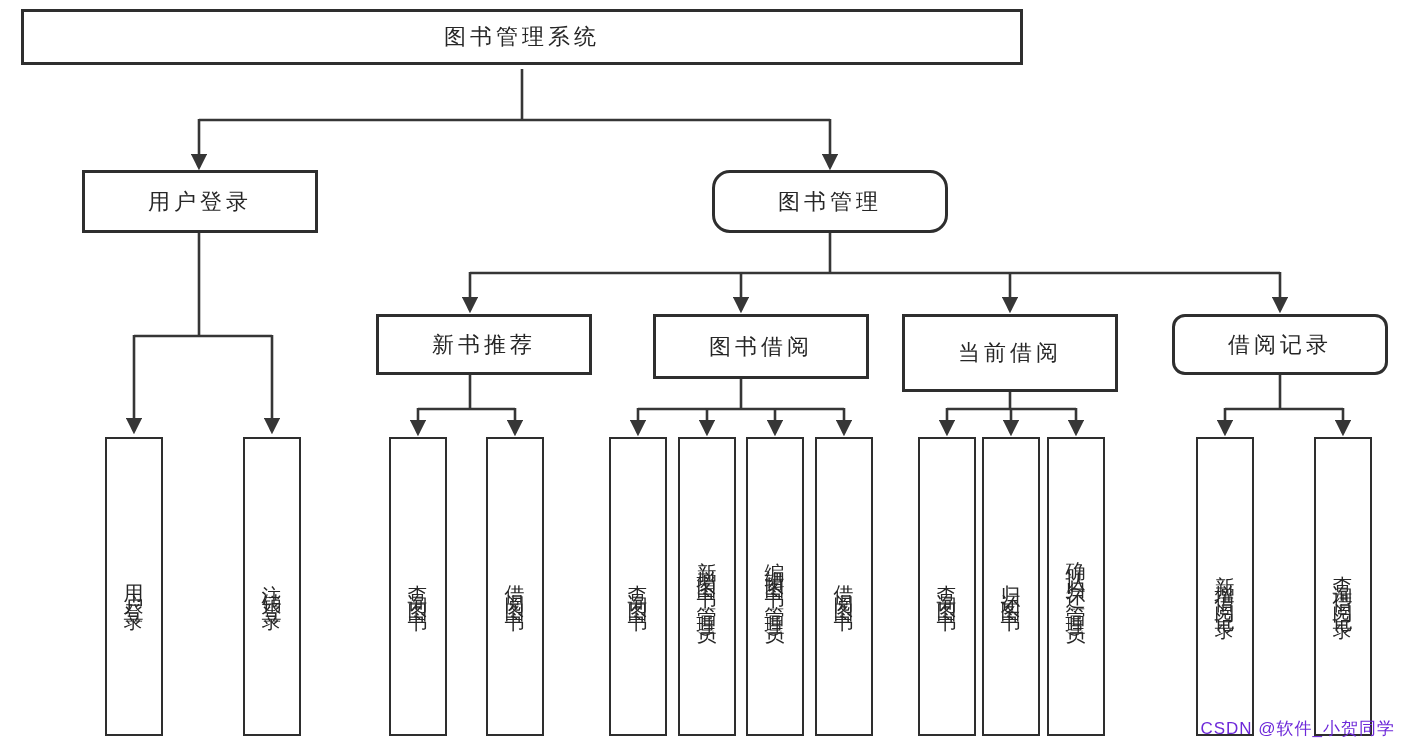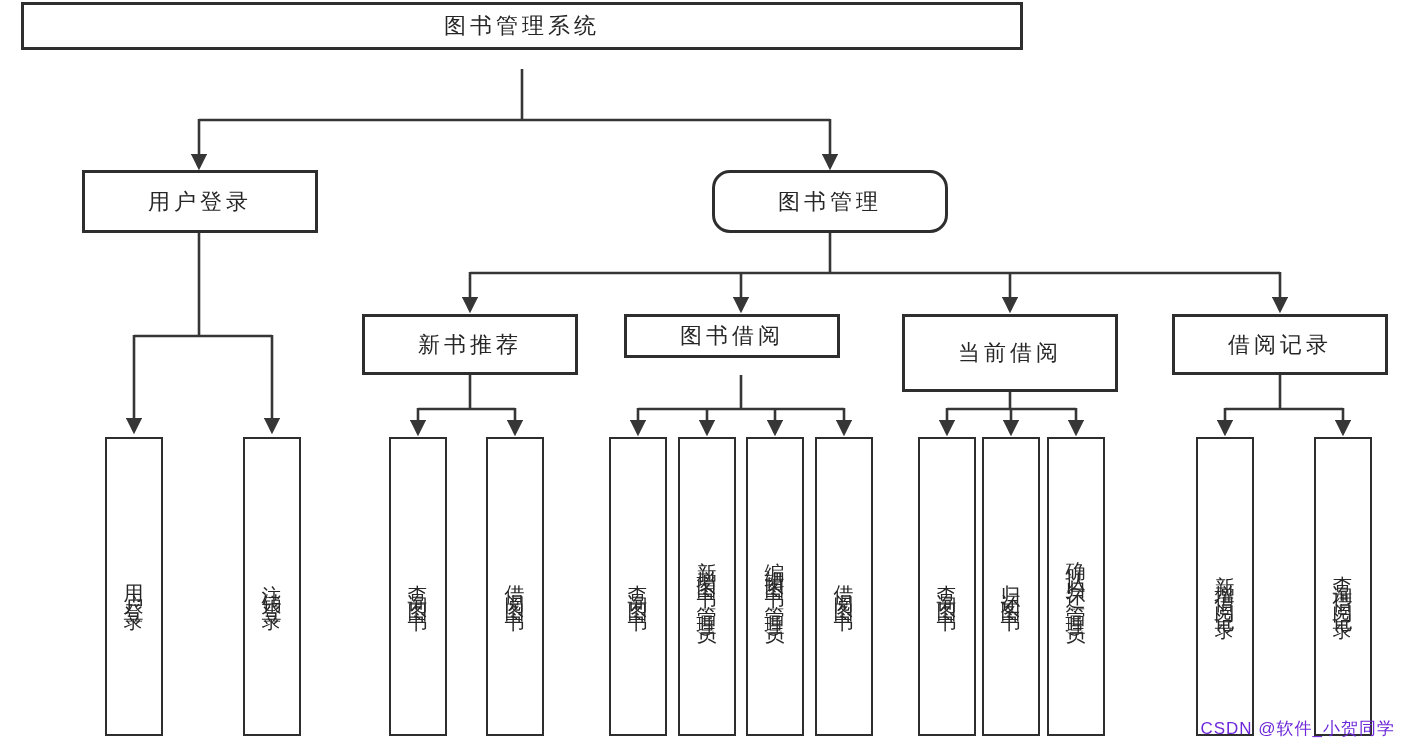"图书管理系统" div.node { height: 48px -> 56px; top: 2px -> 9px }
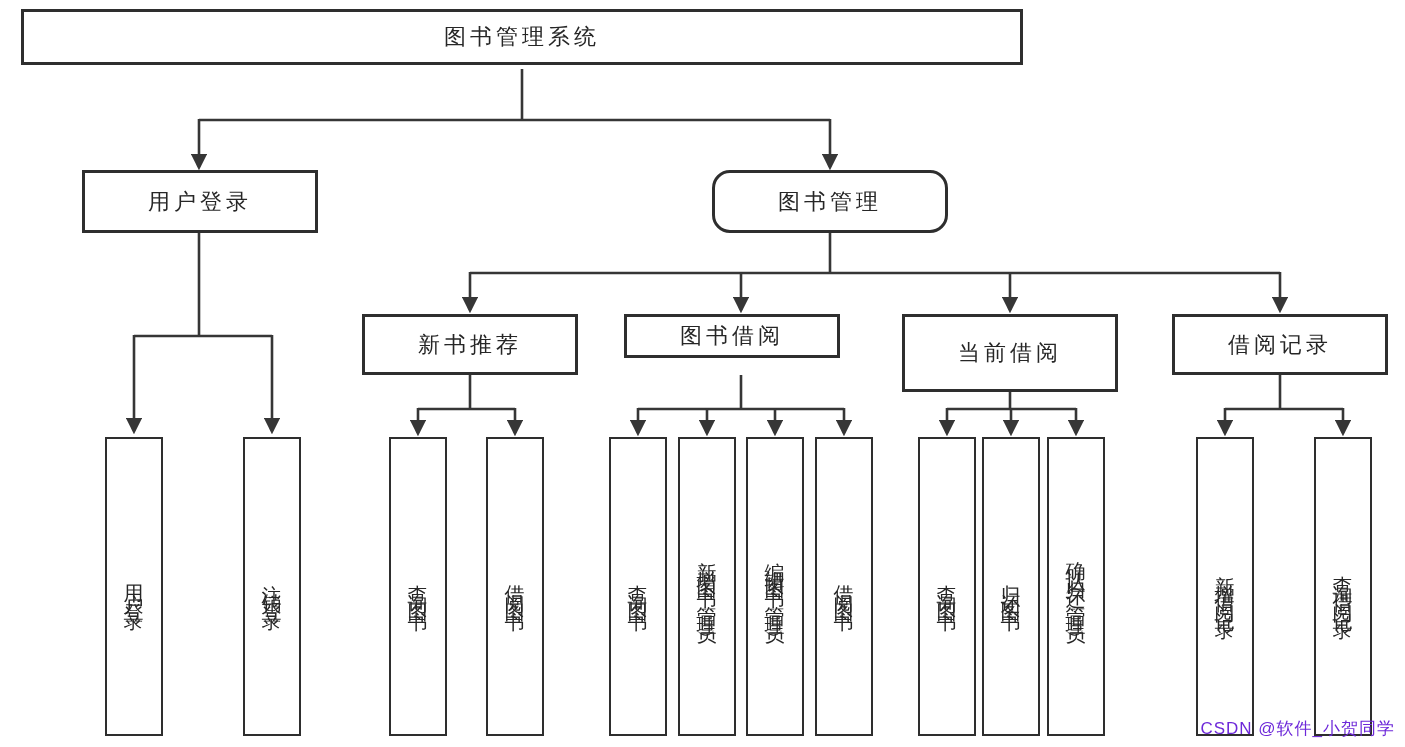"新书推荐" div.node { left: 362px -> 376px }
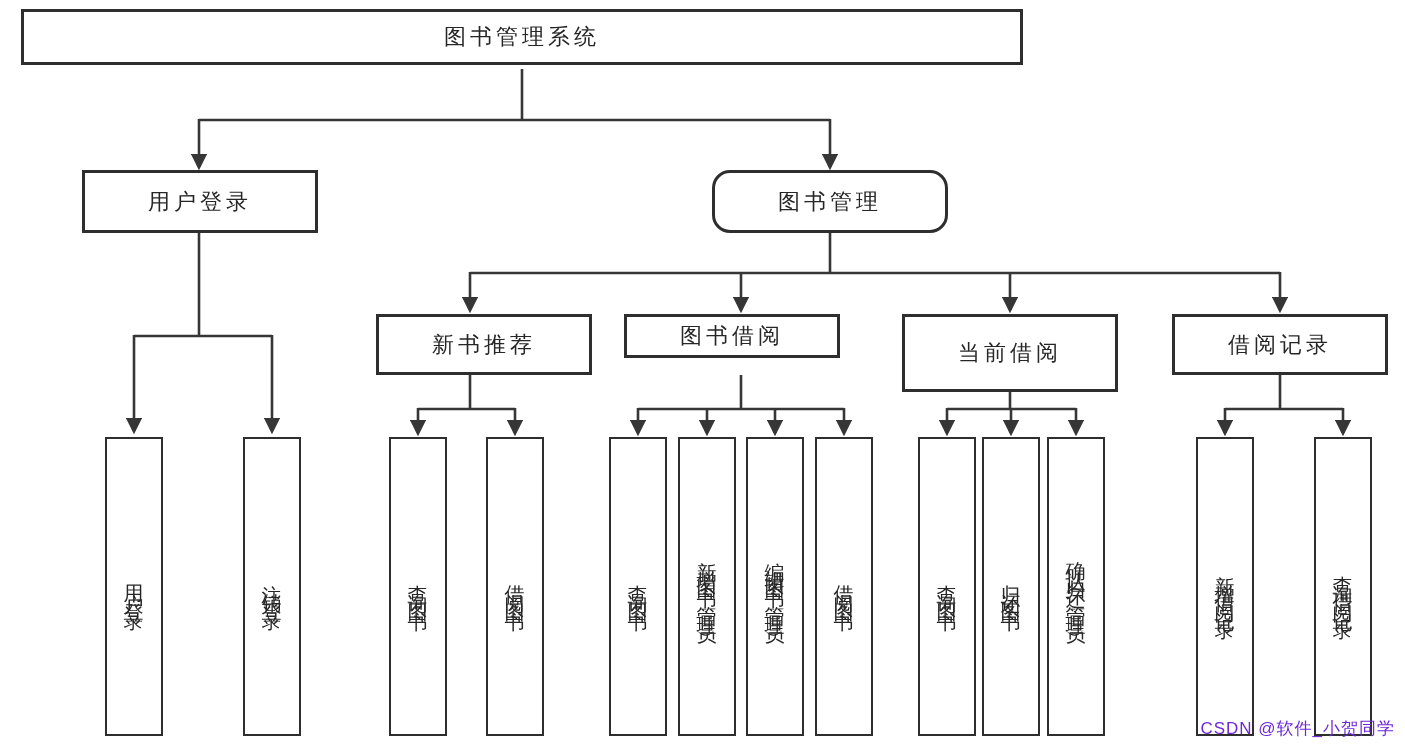"图书借阅" div.node { height: 44px -> 65px; left: 624px -> 653px }
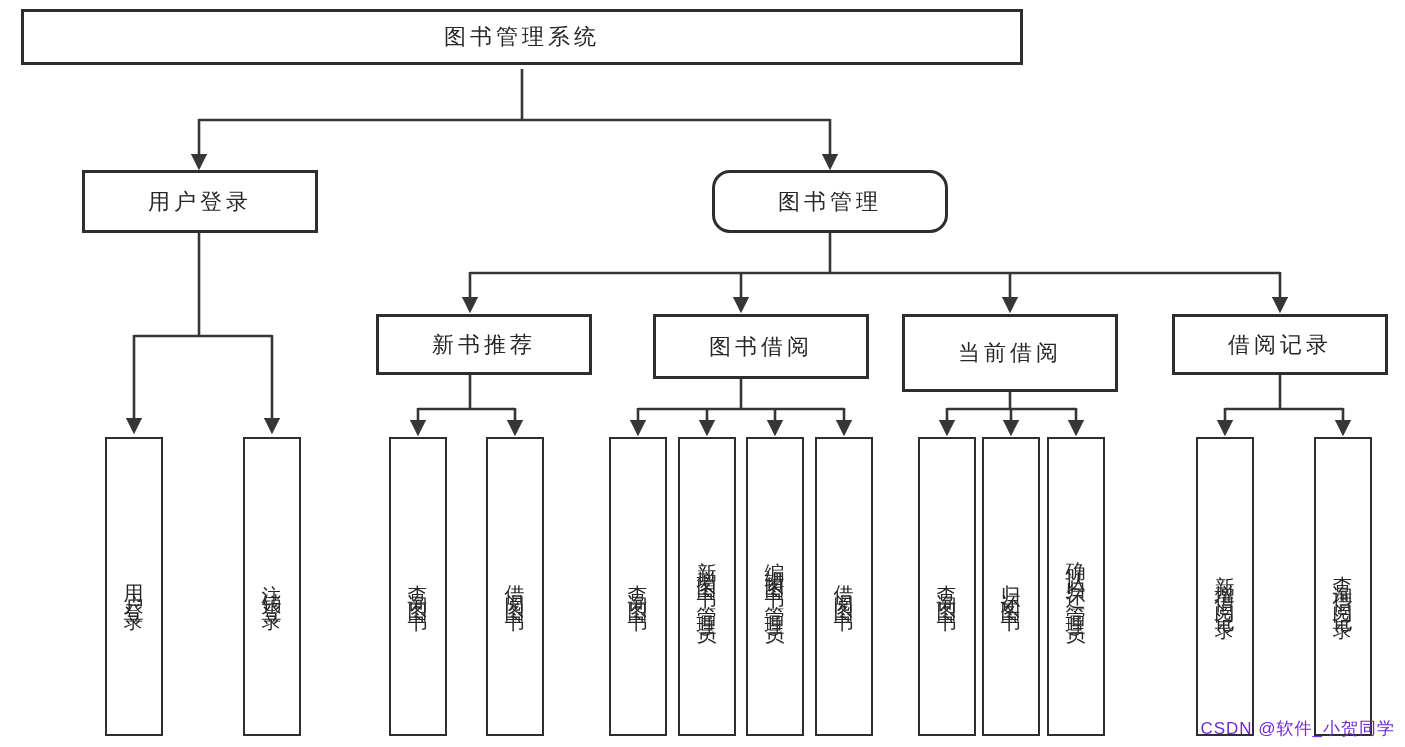"借阅记录" div.node { border-radius: none -> 13px }
